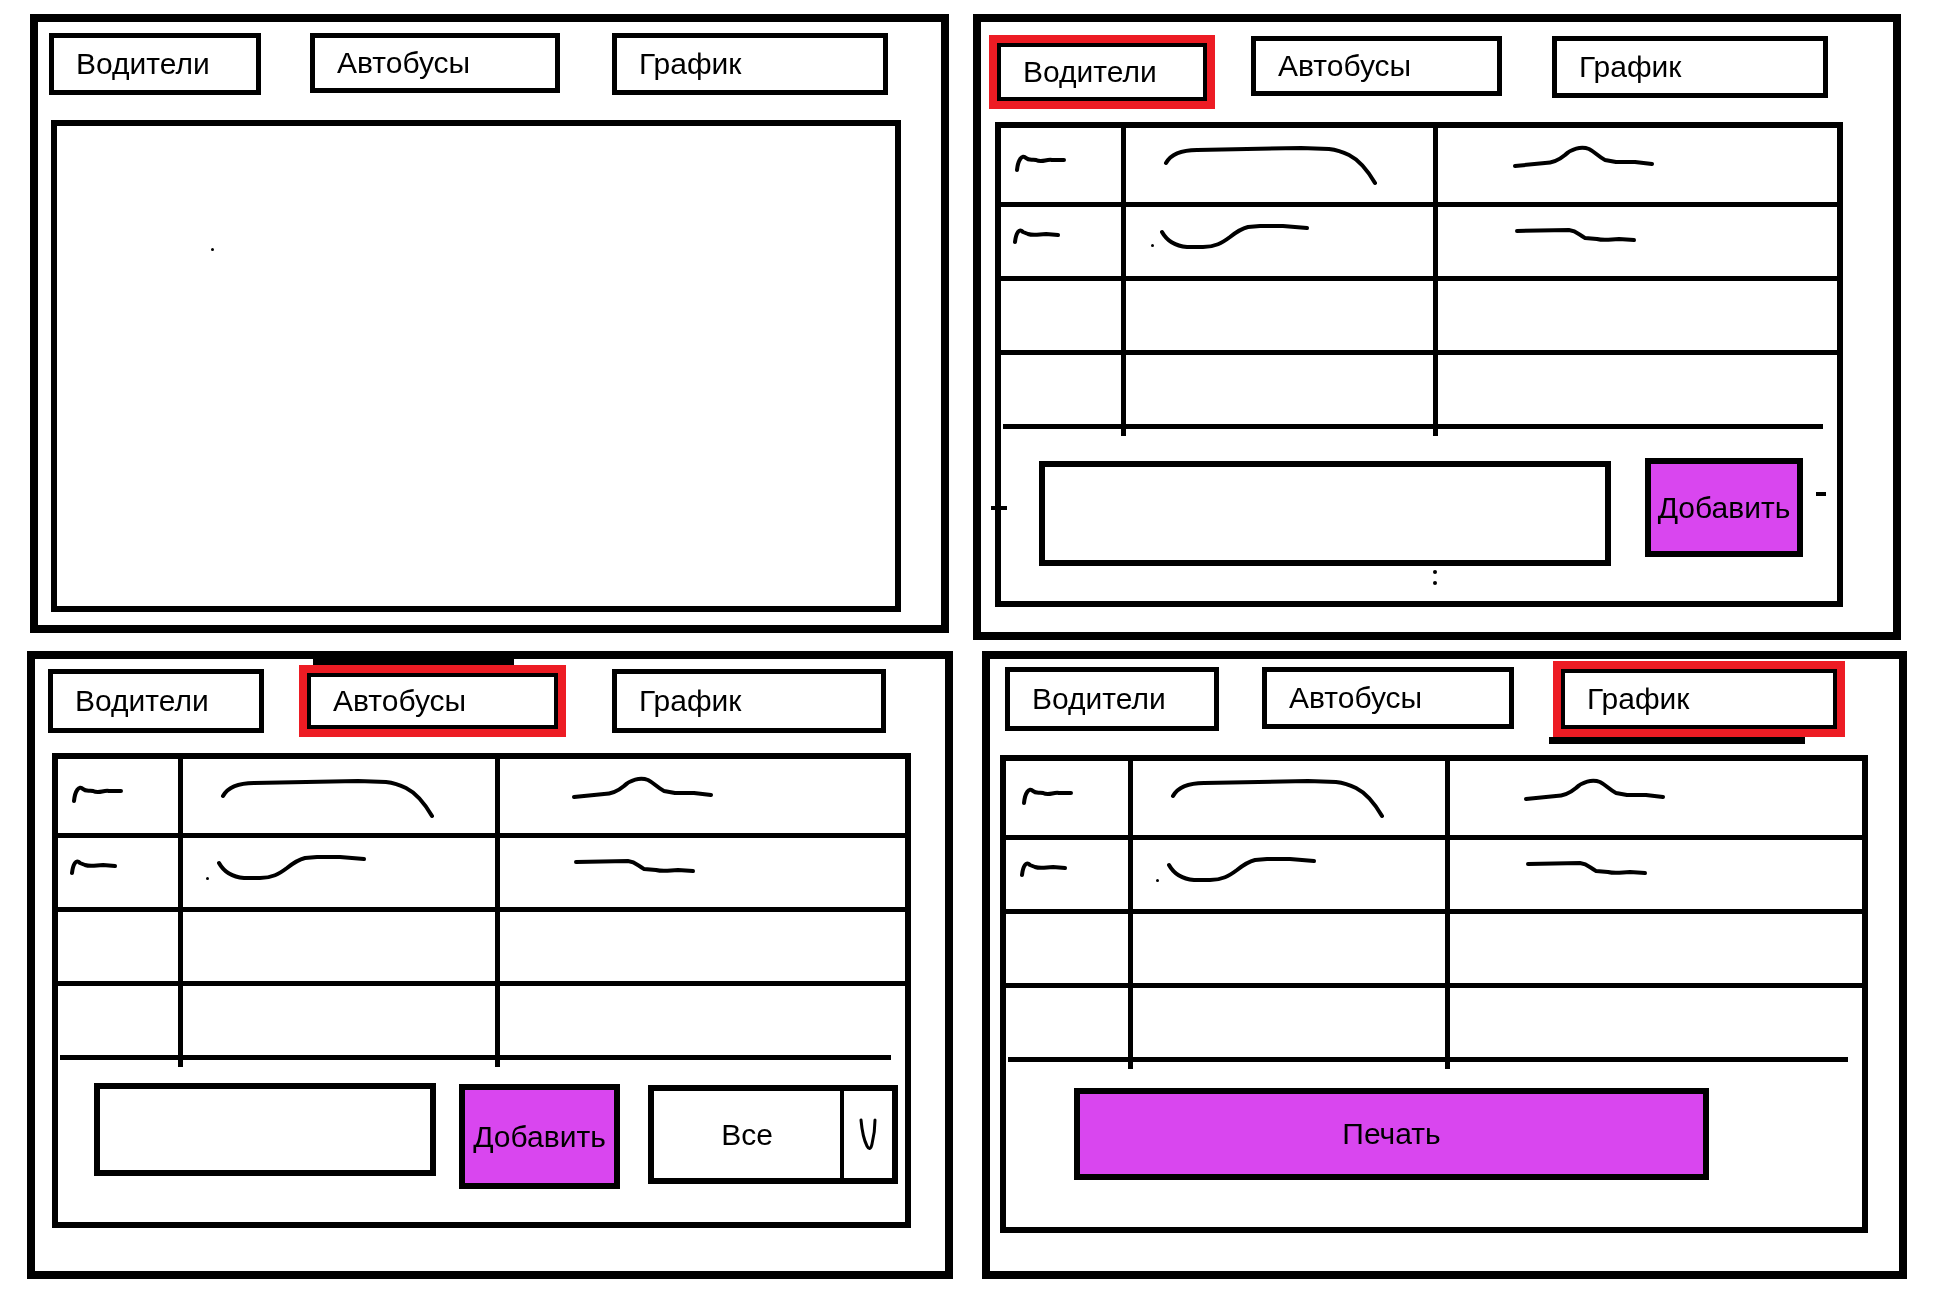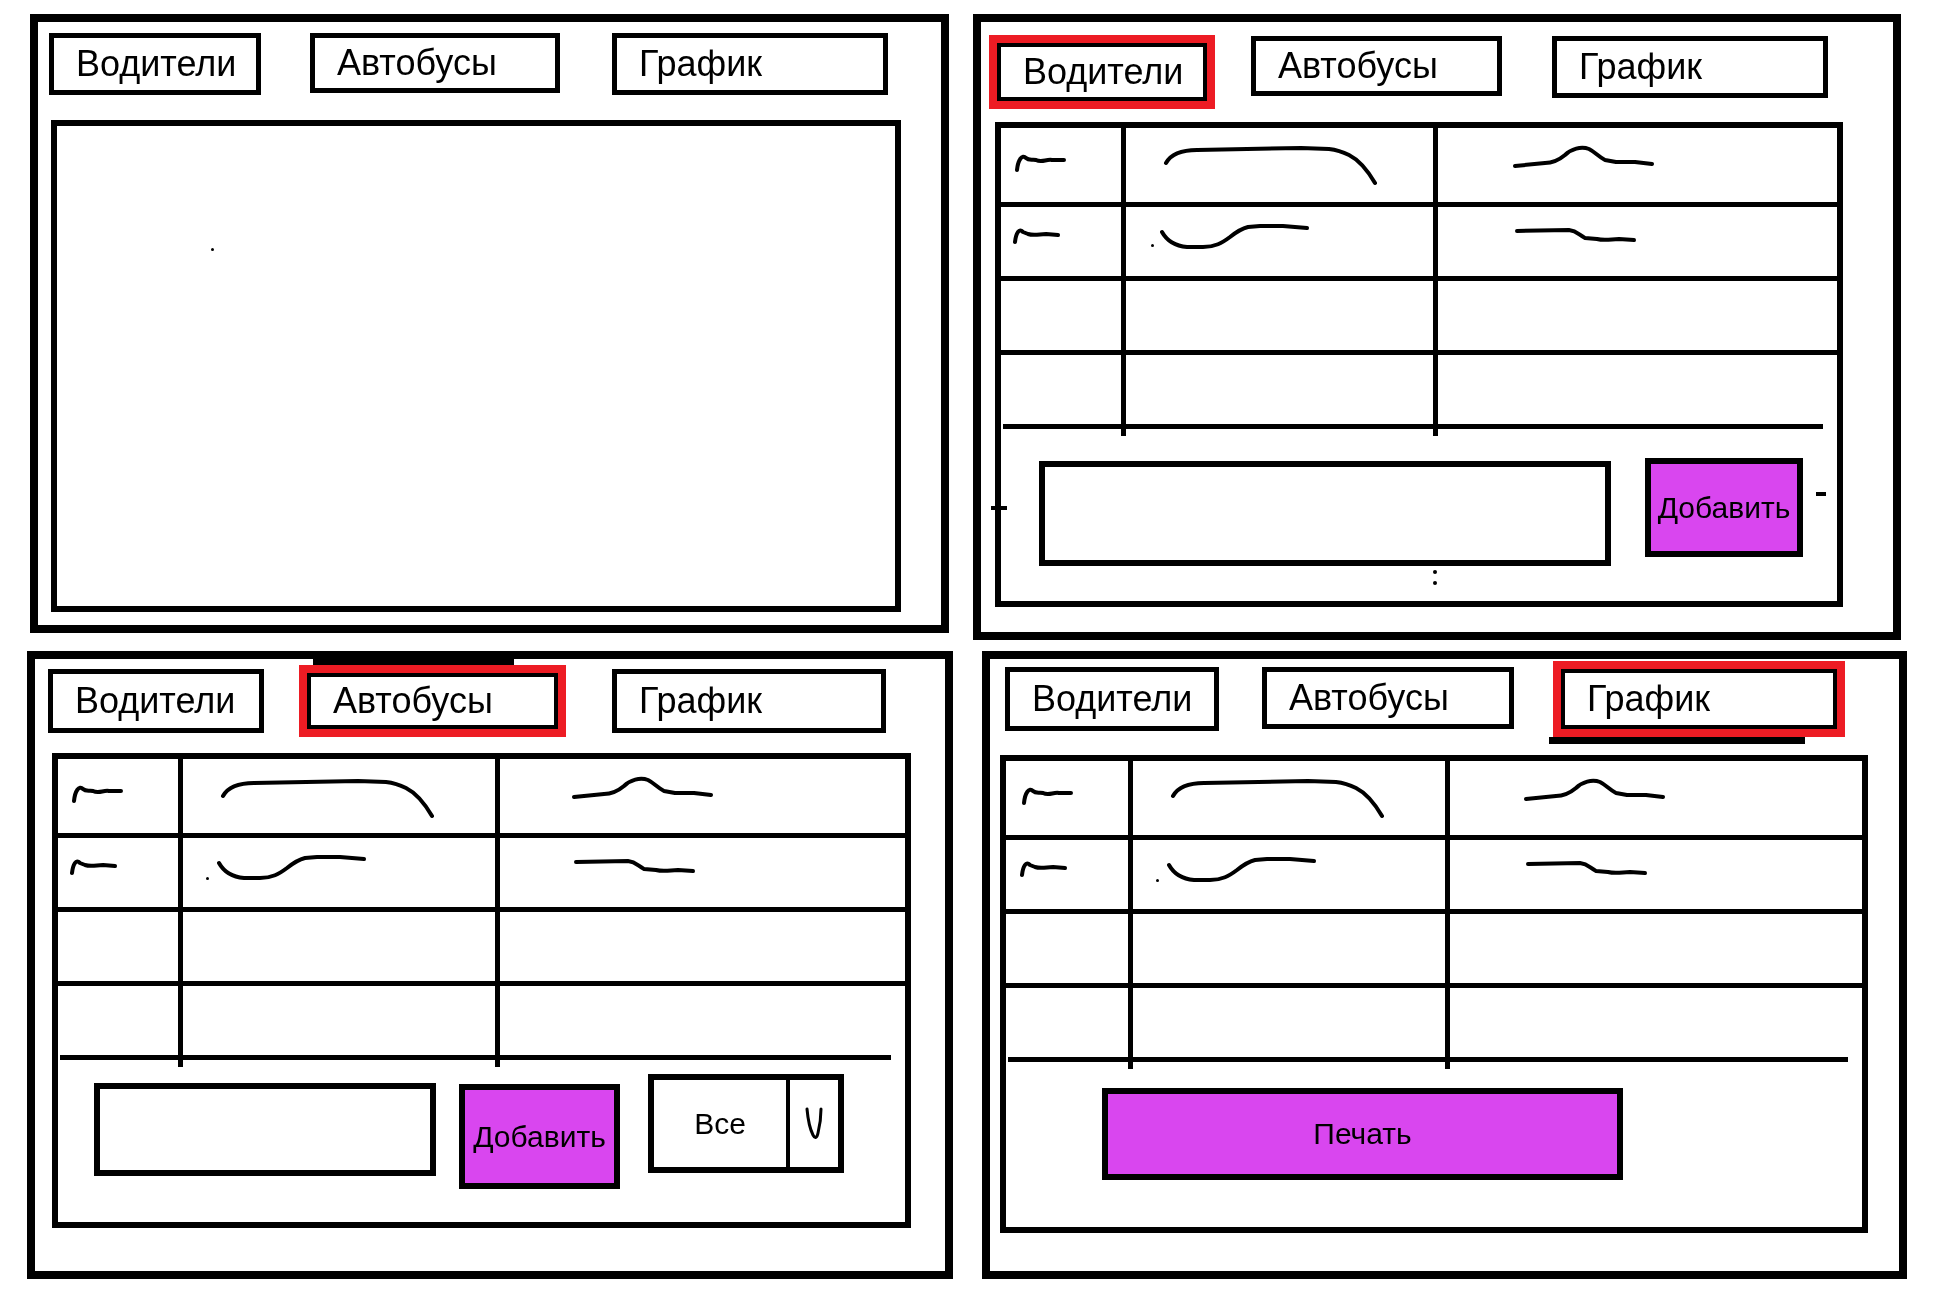"Водители" .tab { font-size: 36px -> 30px }
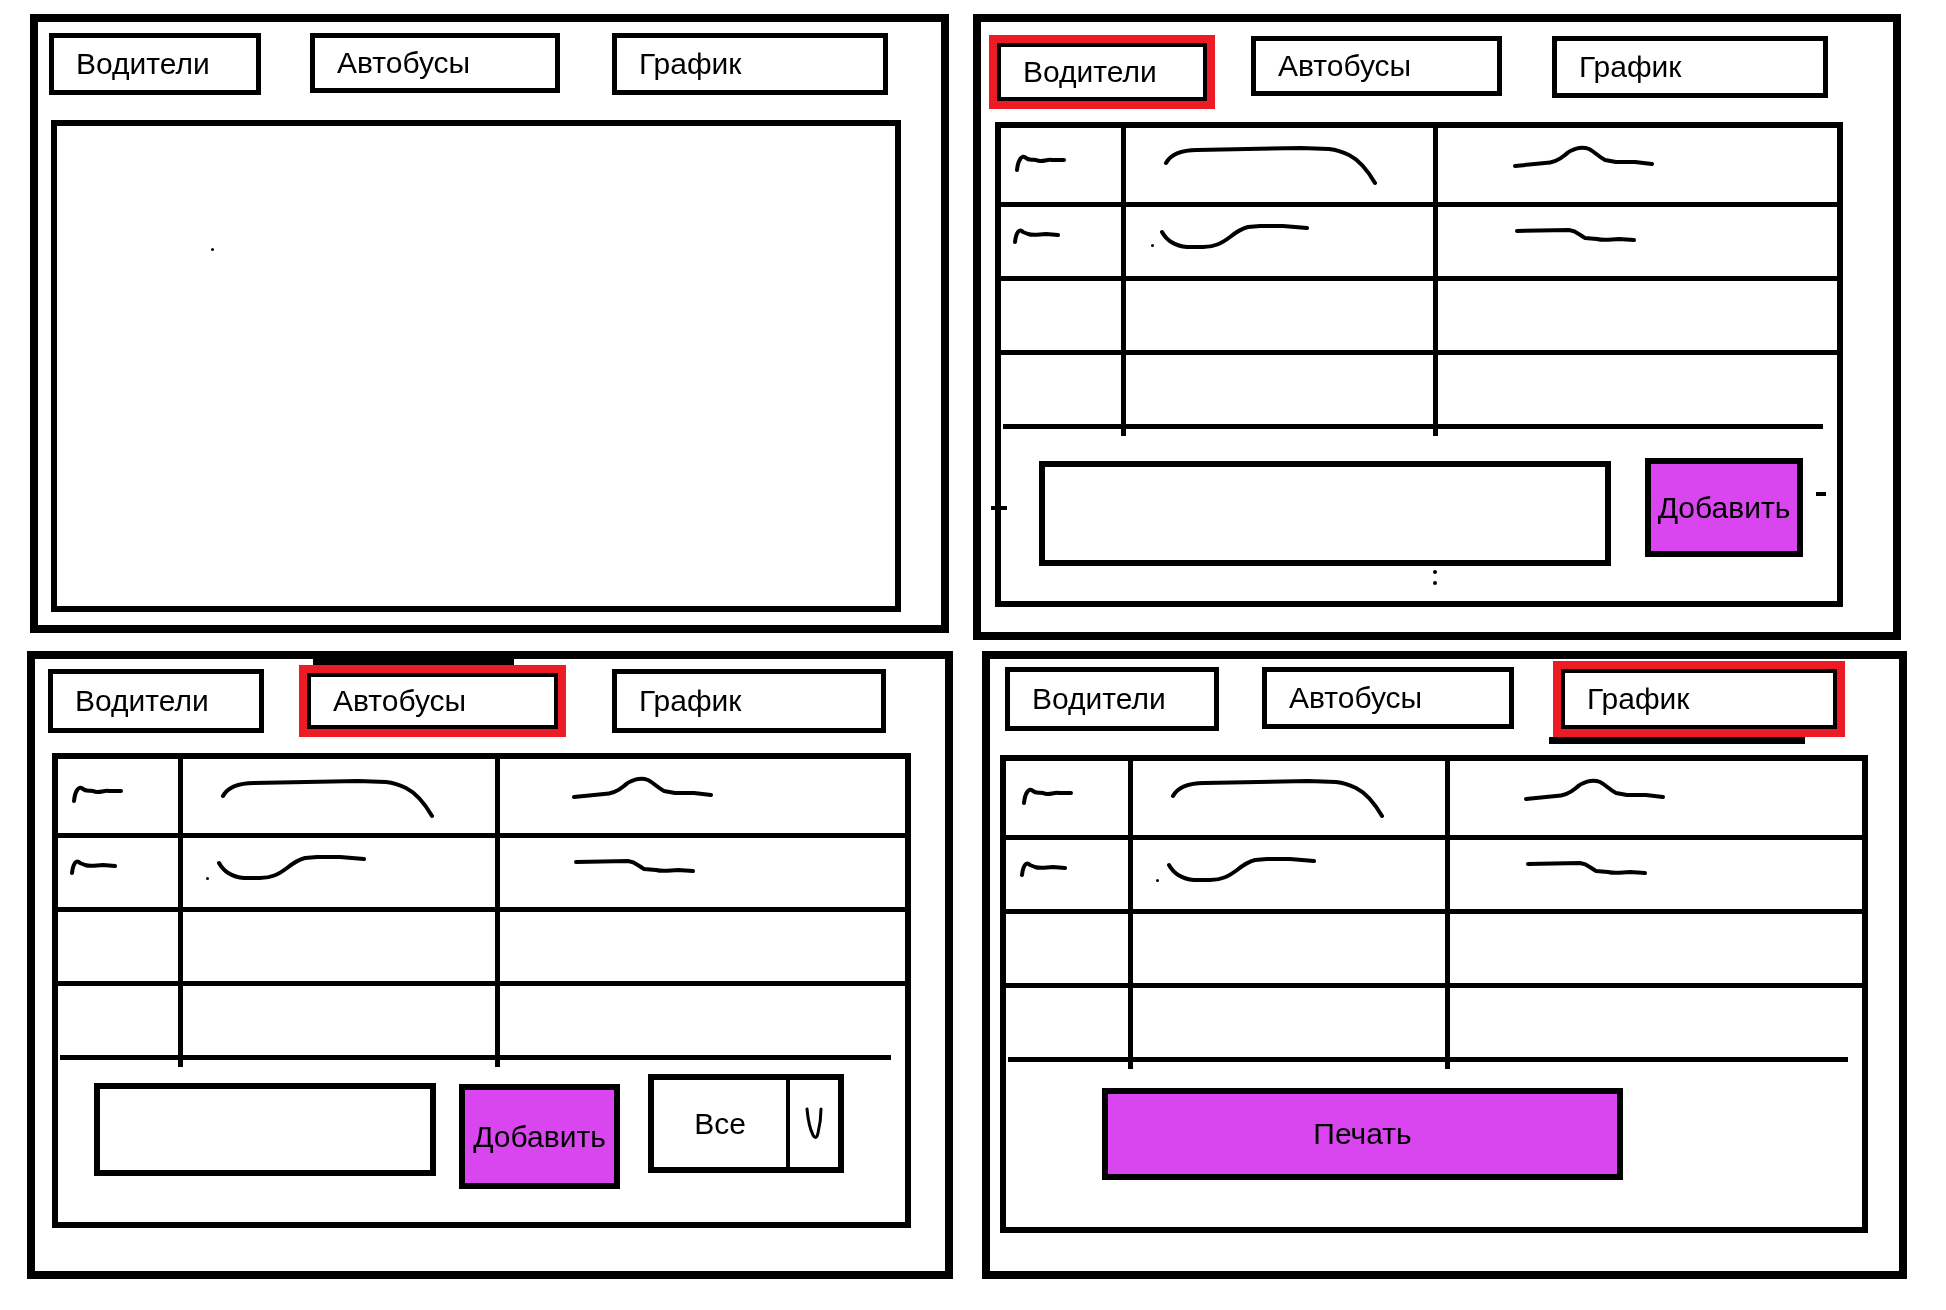"Все" div.dropdown { top: 315px -> 326px; width: 196px -> 250px }
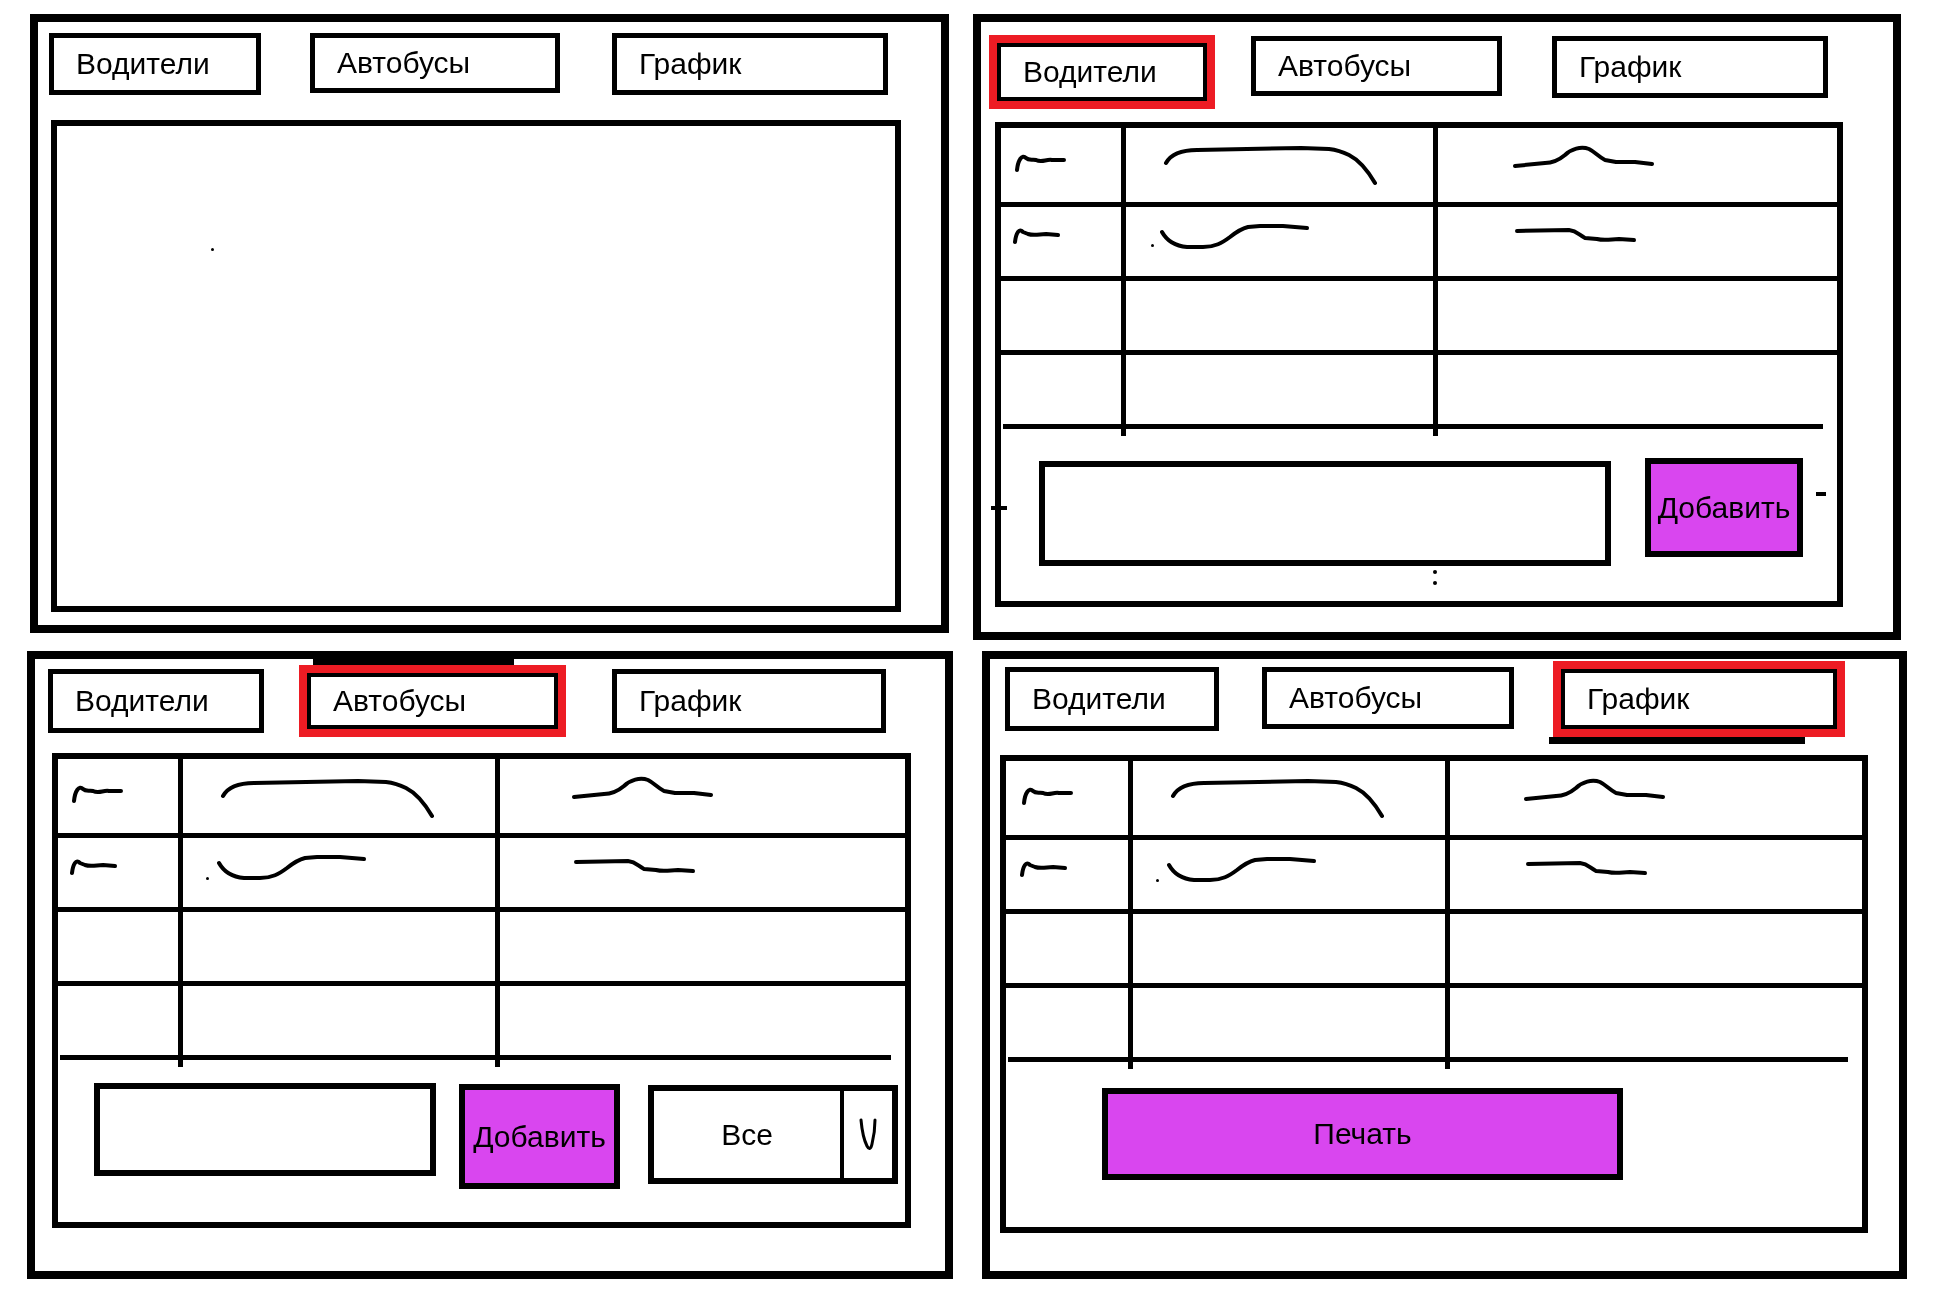"Печать" div.btn { left: 96px -> 68px; width: 521px -> 635px }
